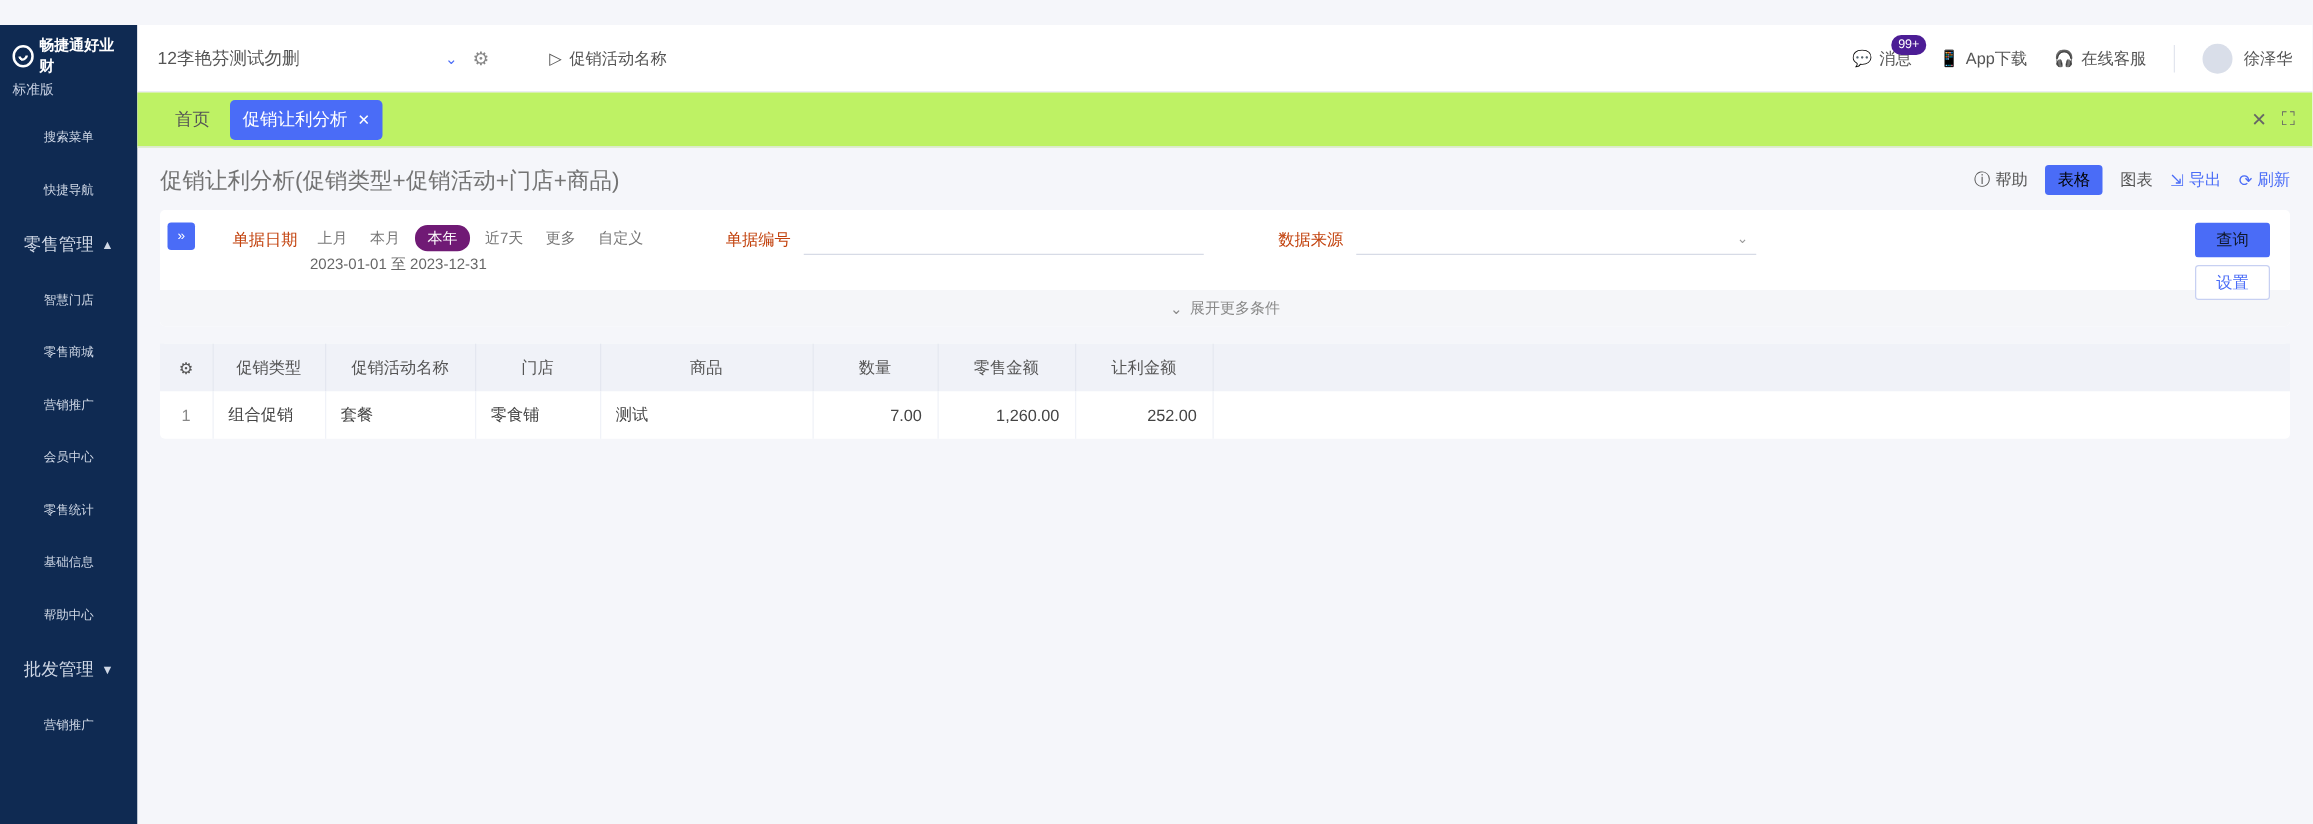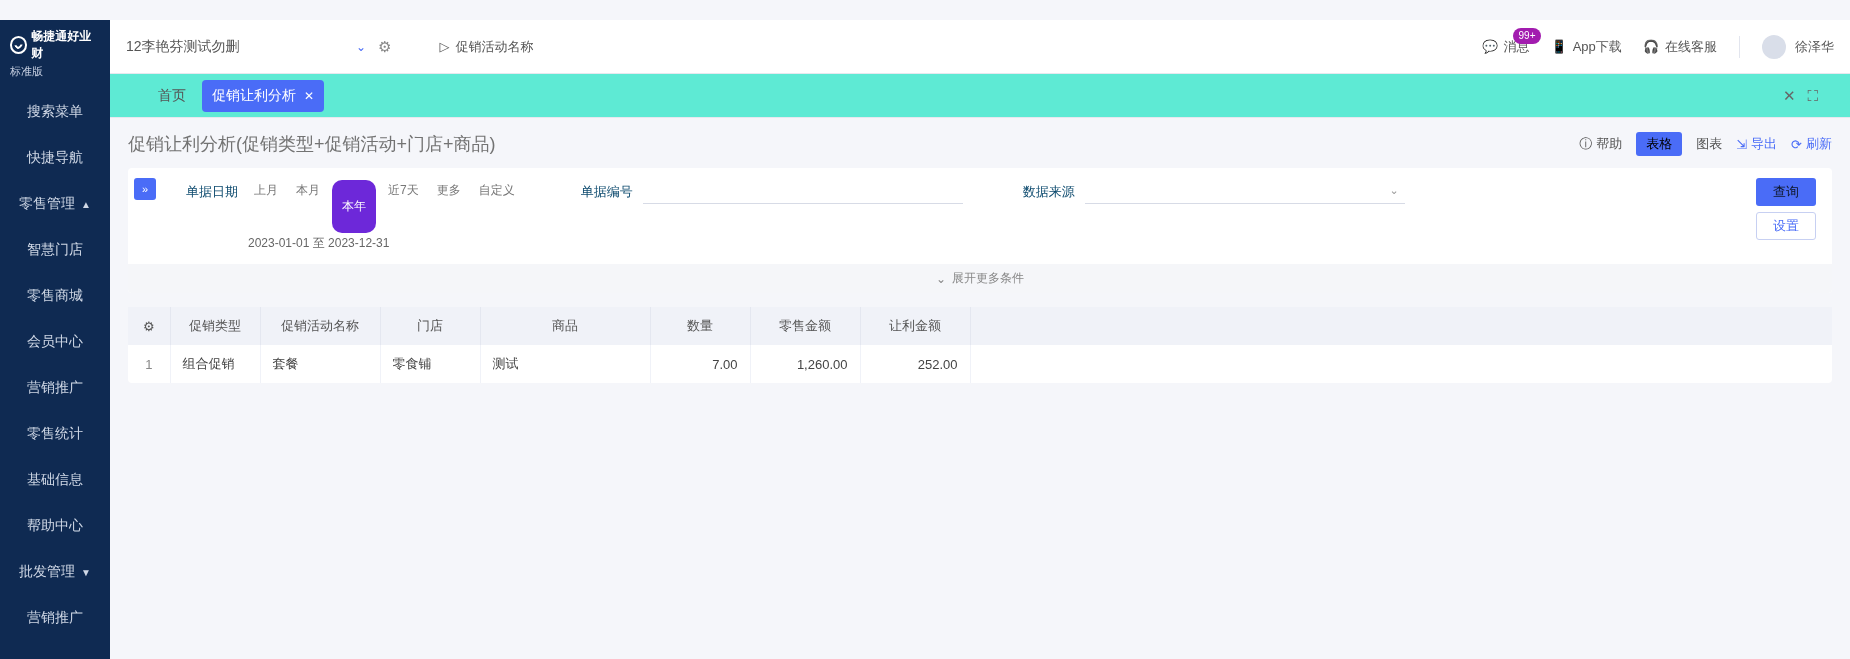"99+" .badge { background: #a21caf -> #4c1d95 }
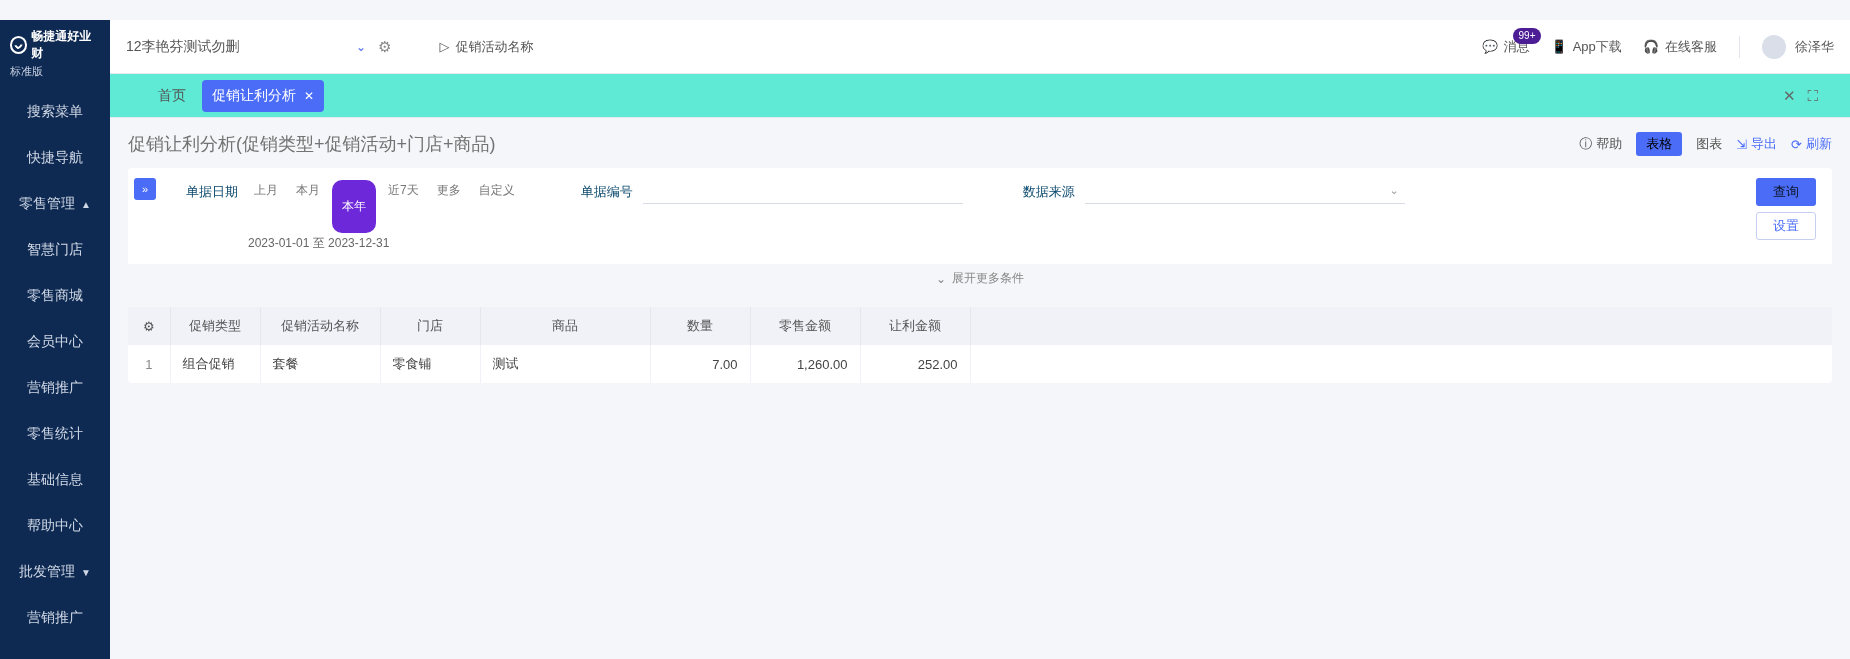"首页" .tabs-row { background: #5eead4 -> #bef264; padding: 0 32px -> 0 14px }
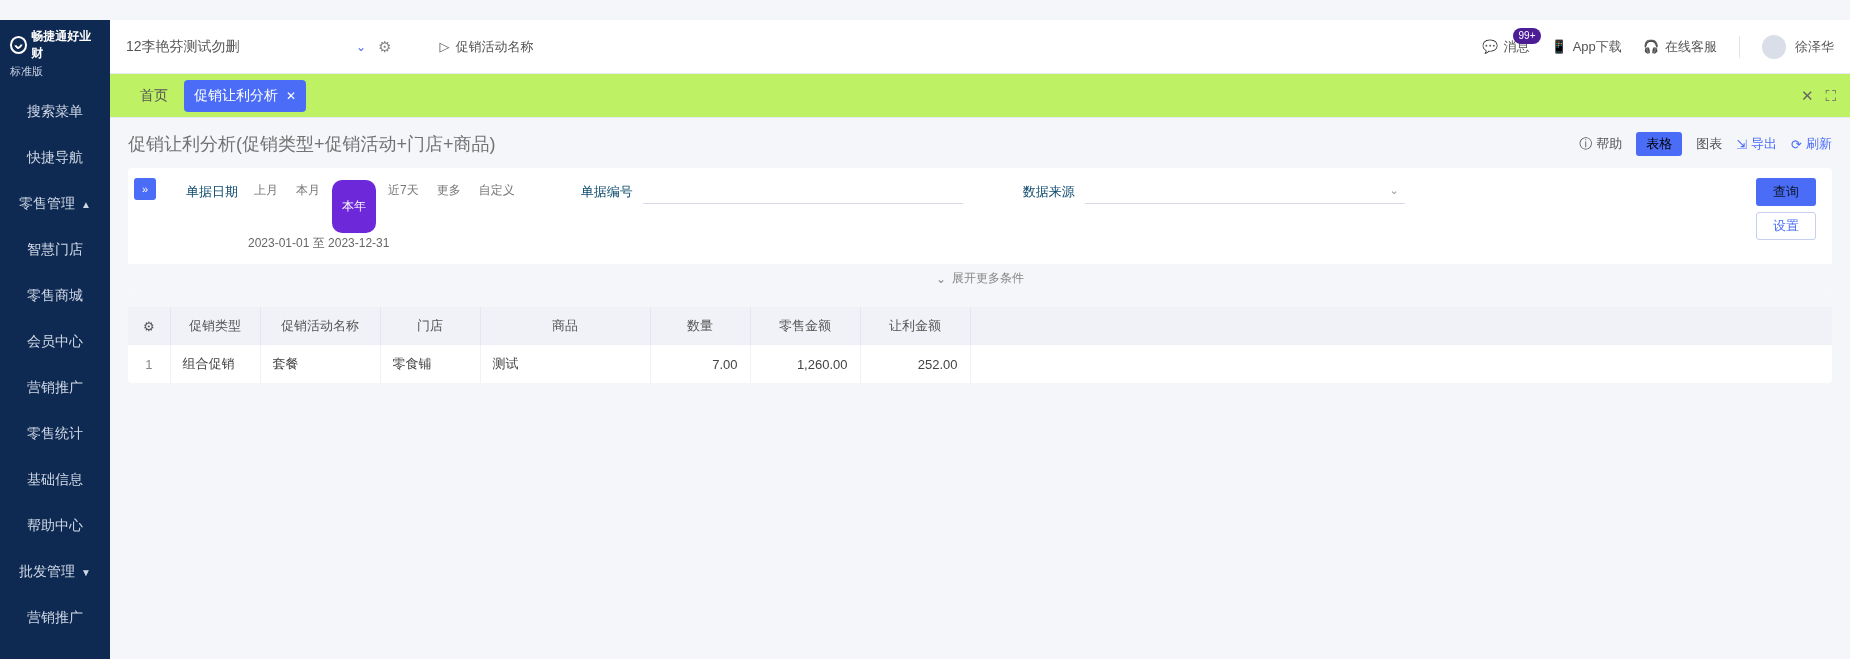"搜索菜单" .side-item { font-size: 14px -> 10px }
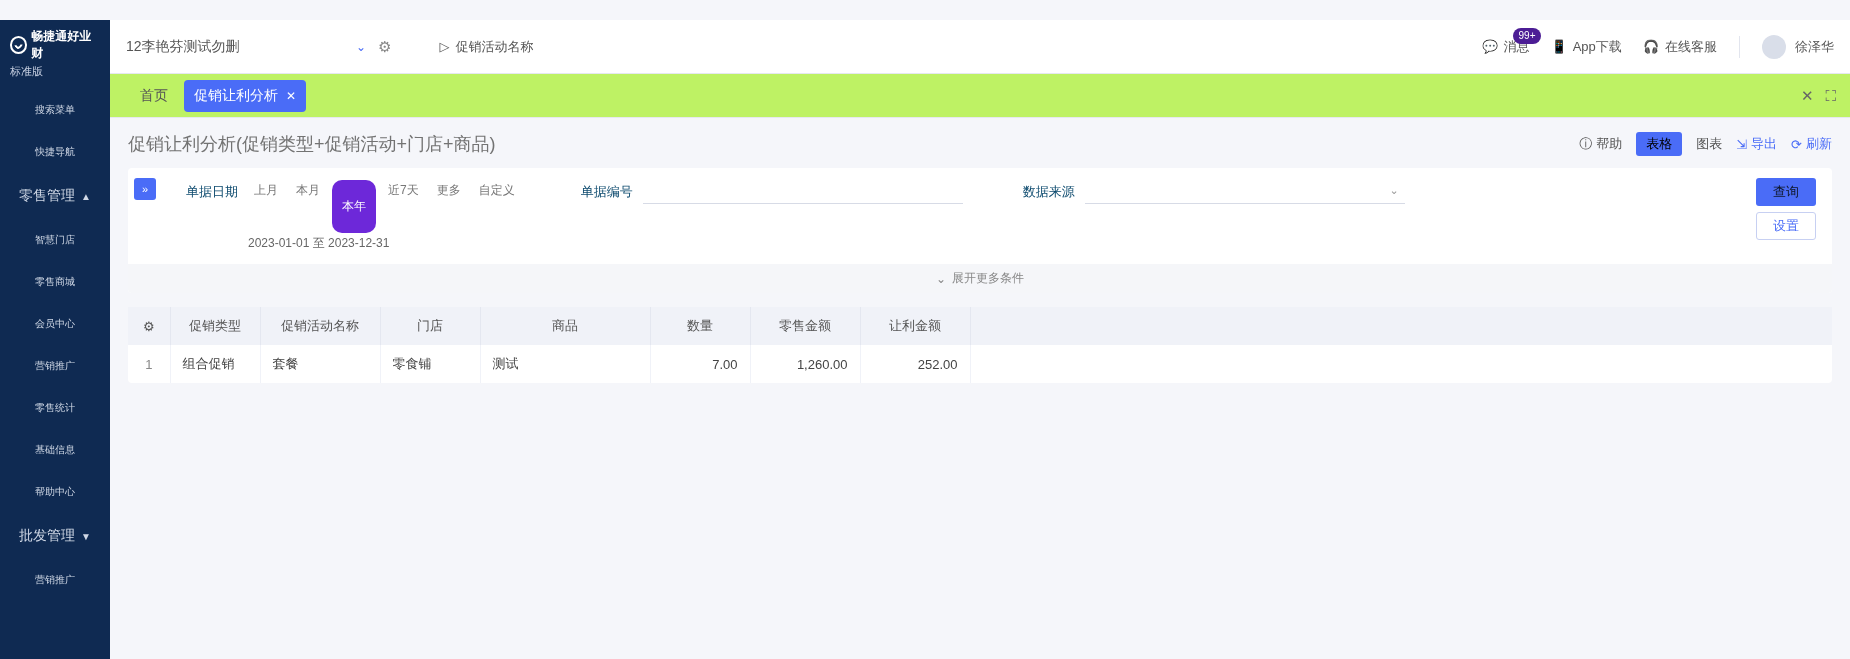"单据日期" .fg-label { color: #0c4a6e -> #c2410c }
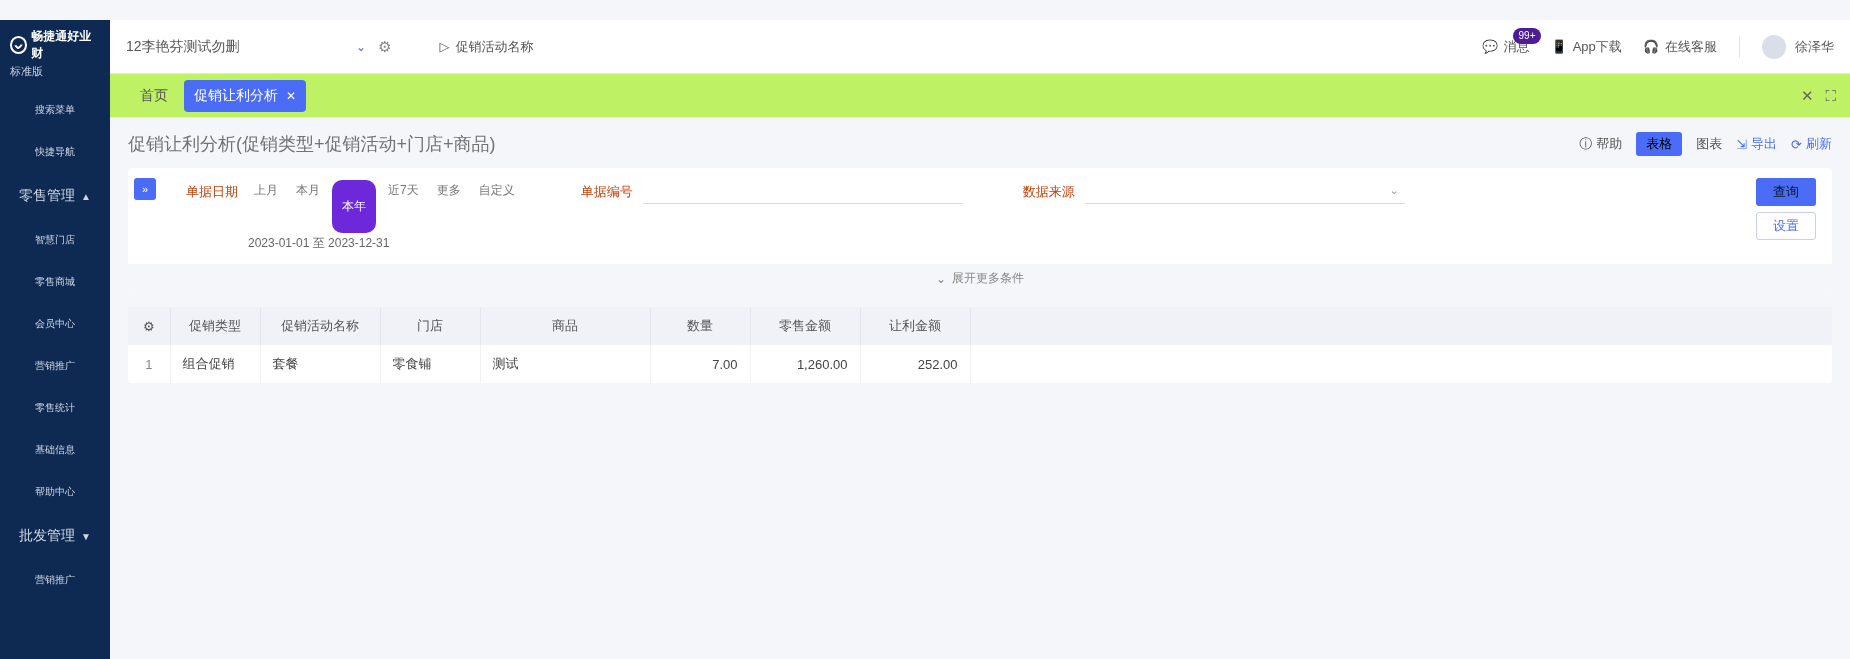"本年" .date-tabs span.sel { background: #6d28d9 -> #701a75; padding: 18px 10px -> 2px 10px }
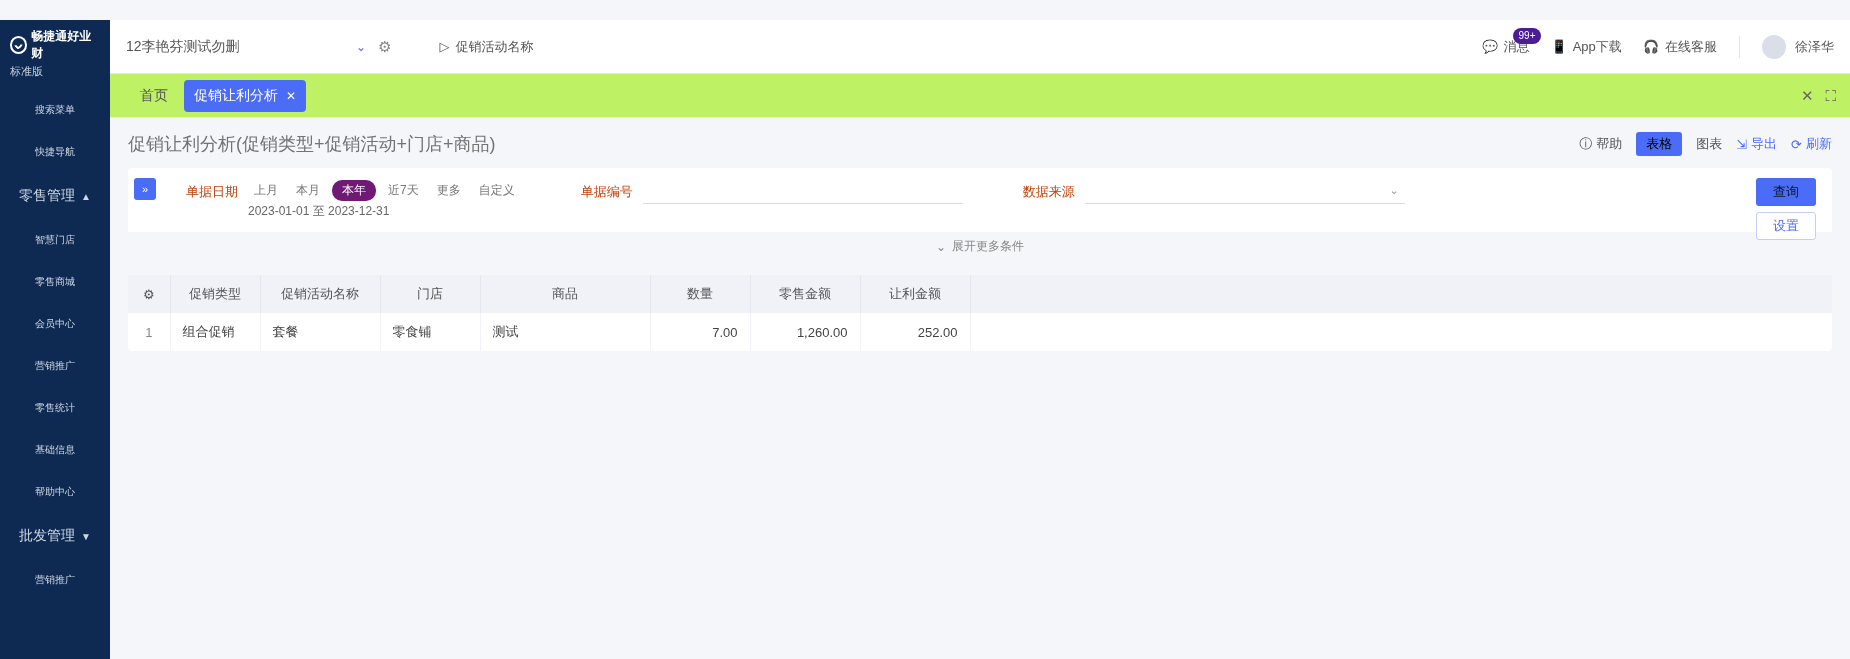"会员中心" div.side-item { order: before "营销推广" -> after "营销推广" }
